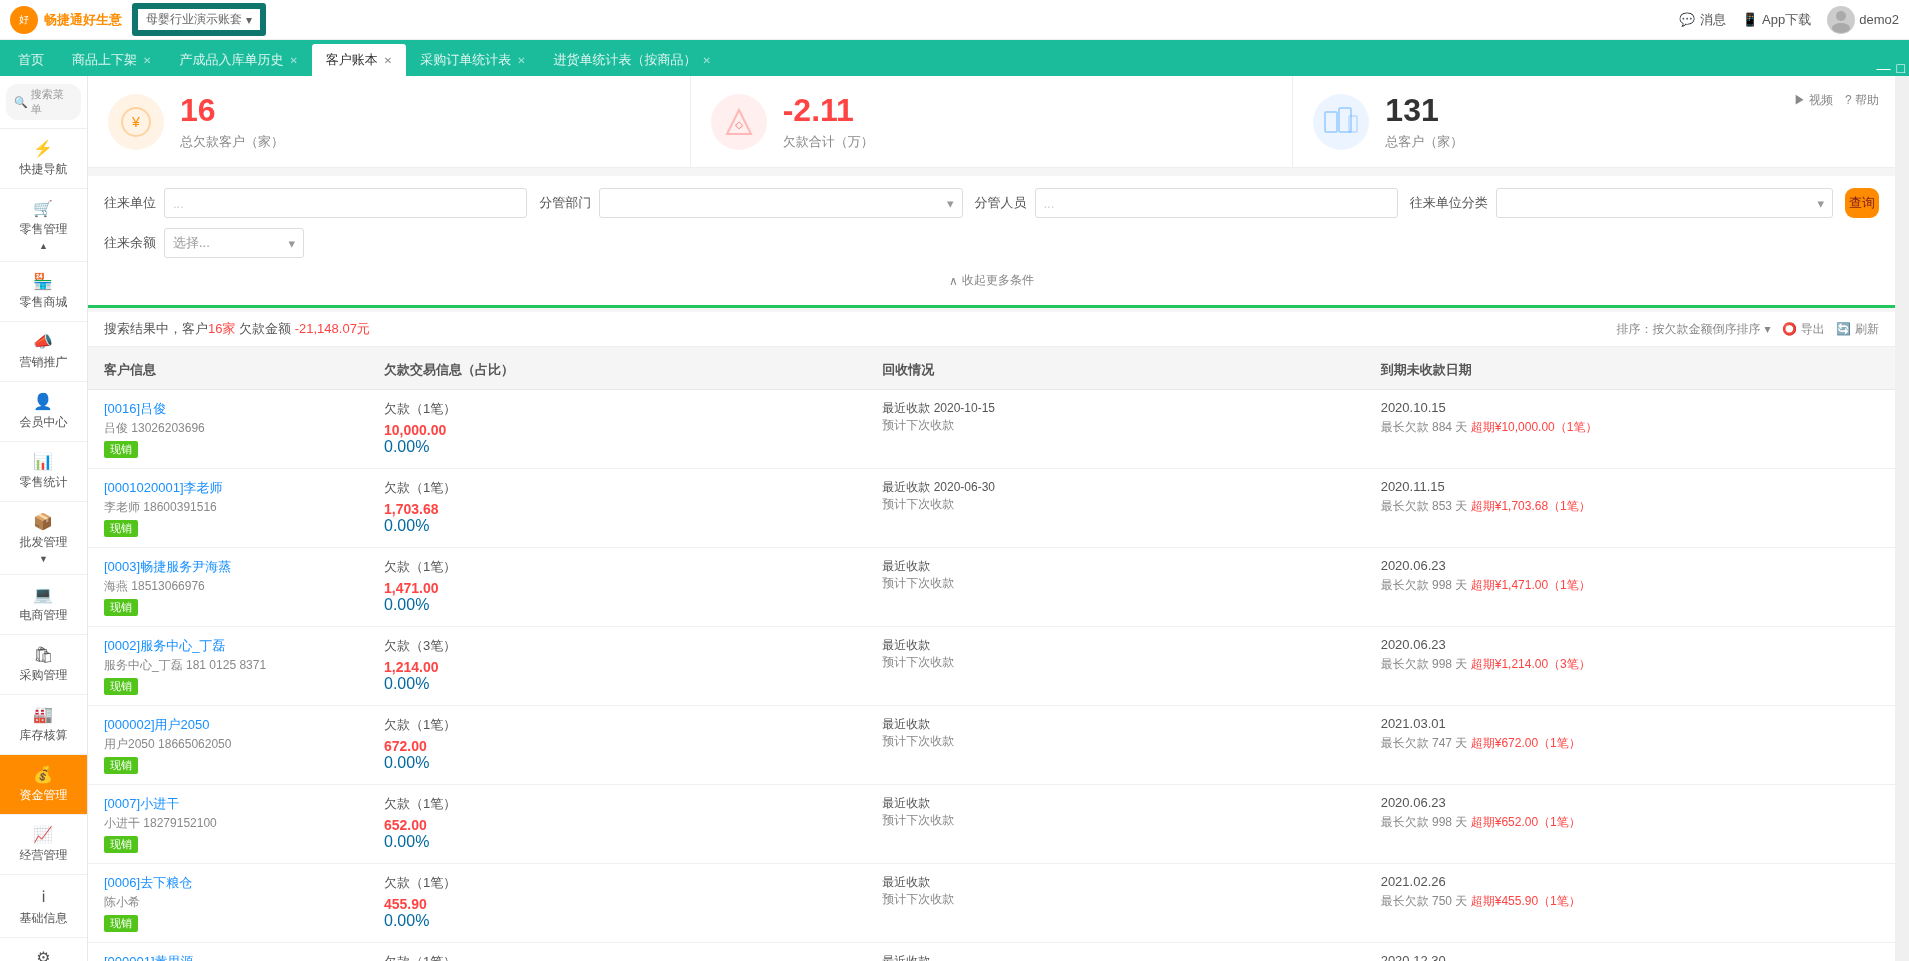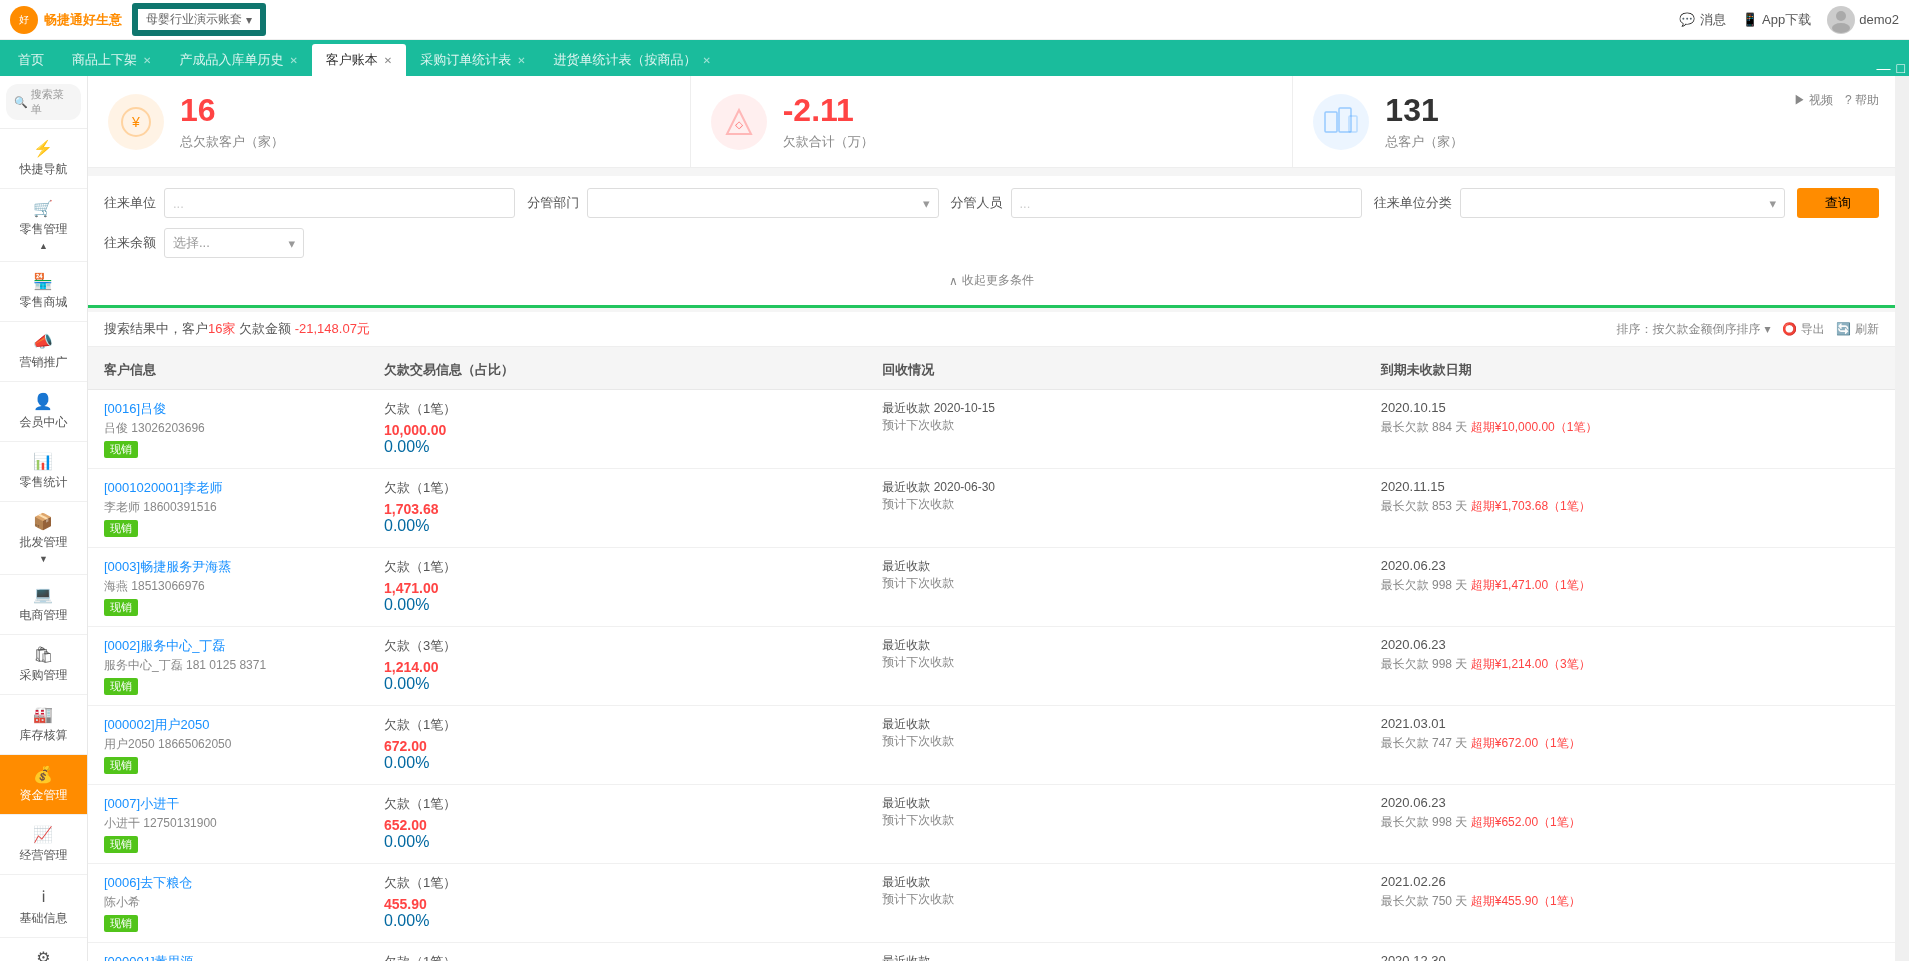"查询" .search-btn { border-radius: 3px -> 9px; color: #000000 -> #7f1d1d; padding: 6px 28px -> 6px 4px }
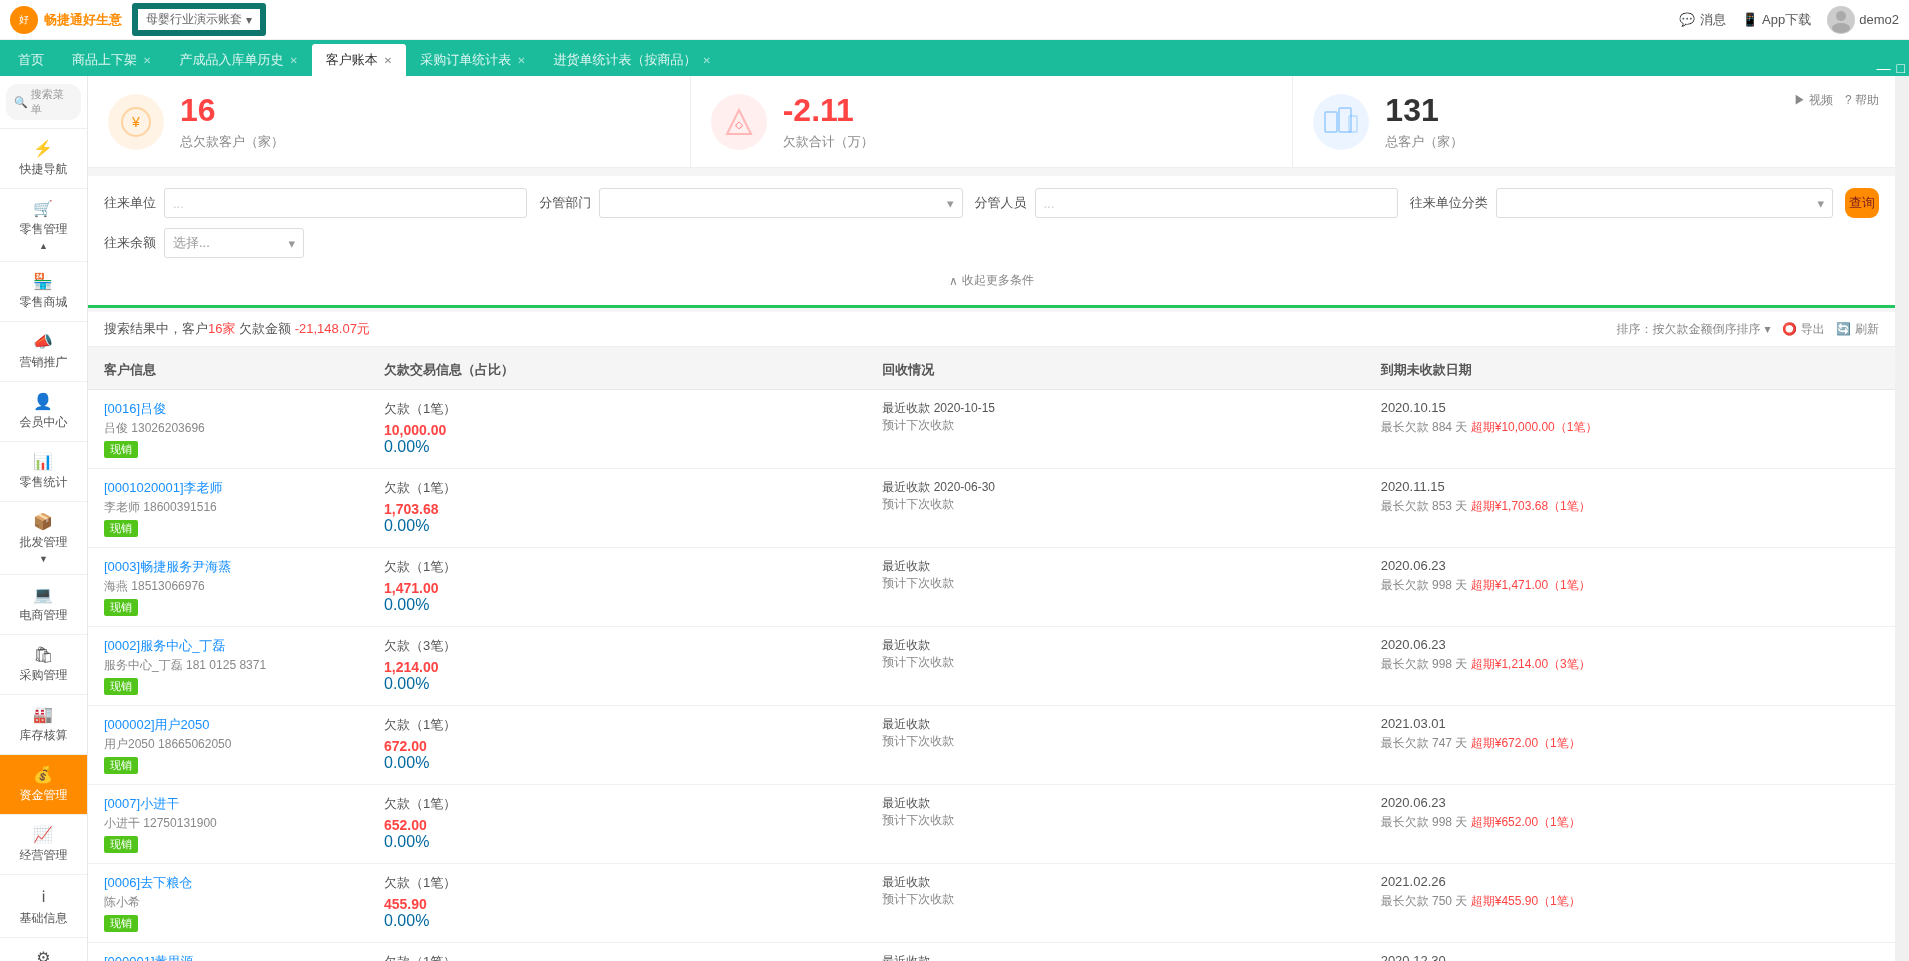"小进干 12750131900" div.customer-sub { text: 12750131900 -> 18279152100 }
